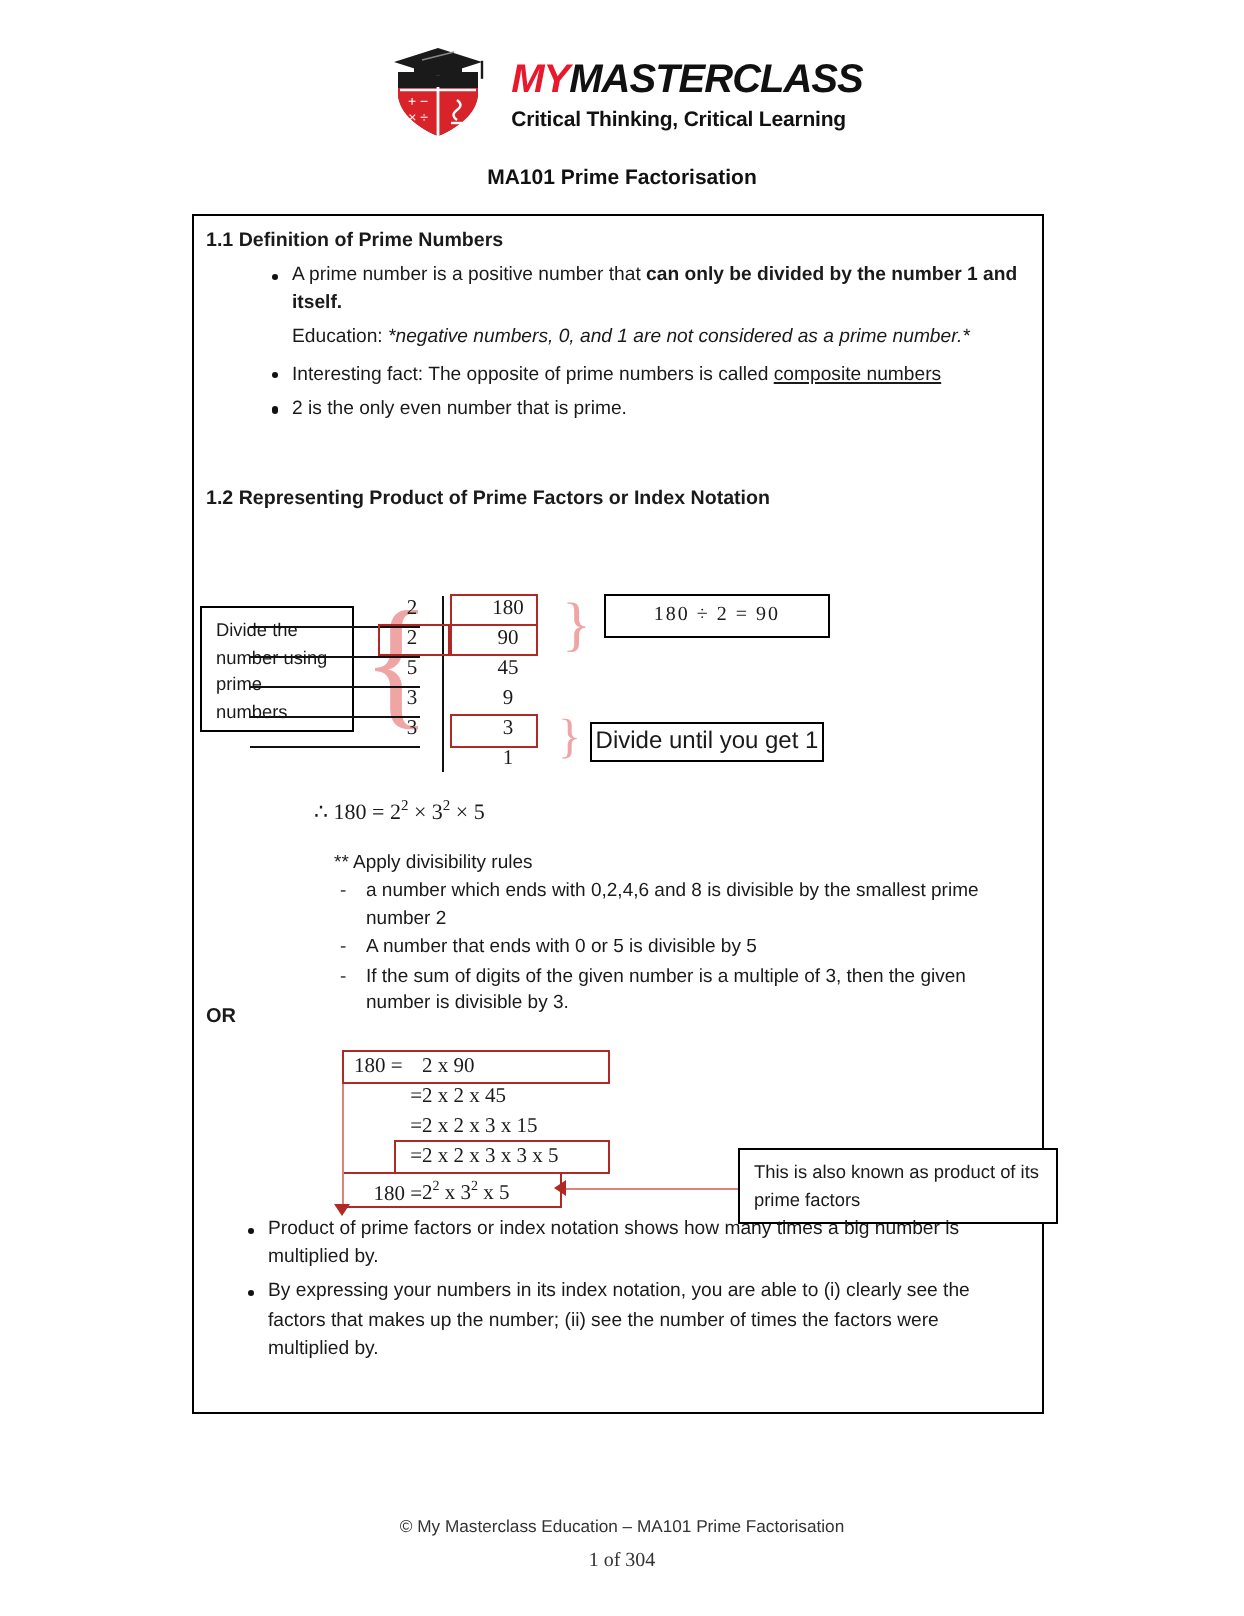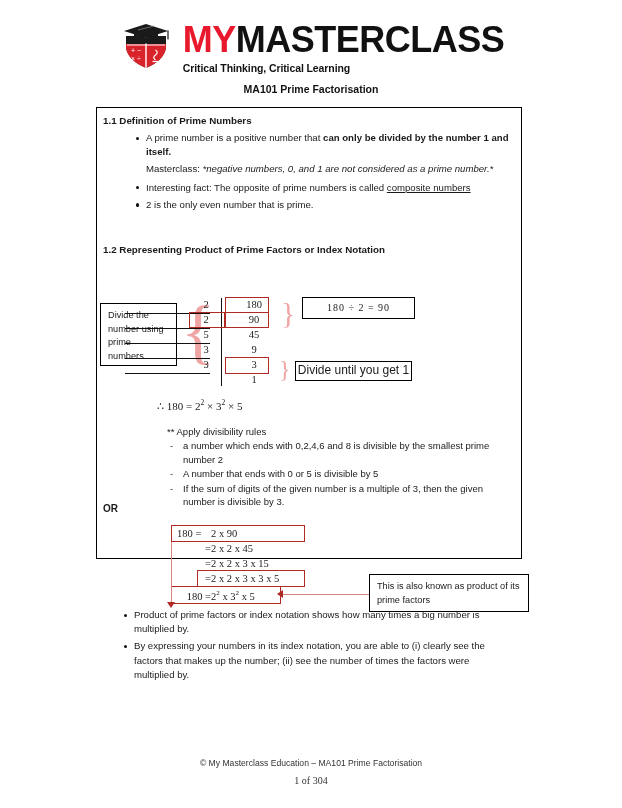"MYMASTERCLASS" .brand-main { font-size: 36px -> 20px; font-style: none -> italic }
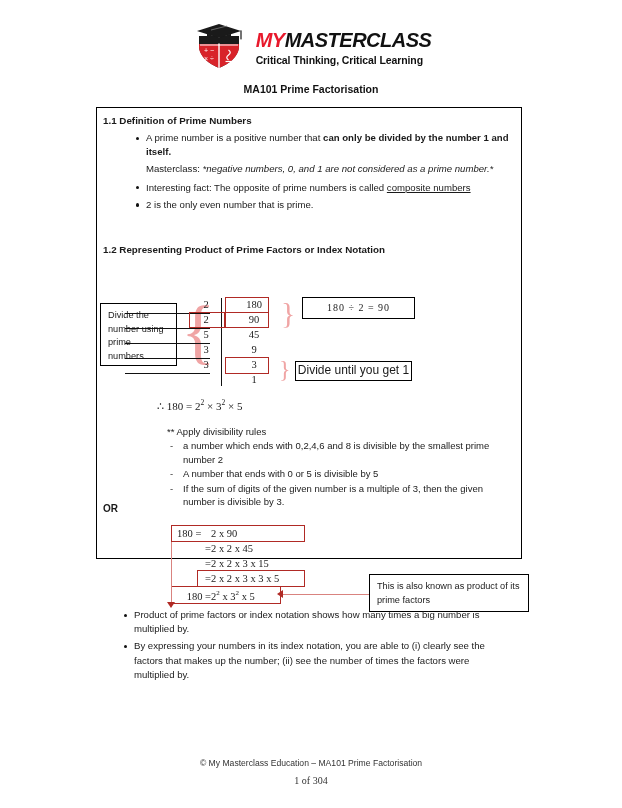"1.1 Definition of Prime Numbers" .frame { height: 452px -> 600px }
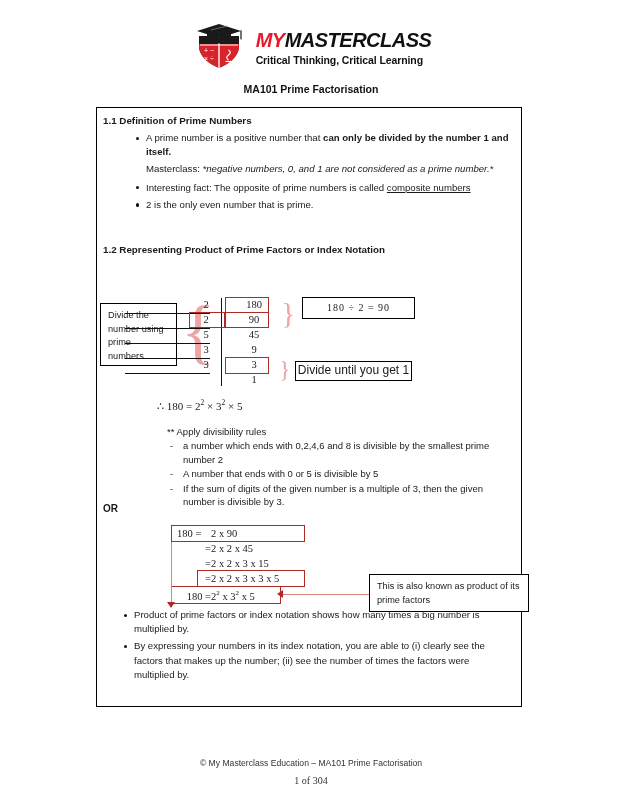"Masterclass:" span { text: Masterclass -> Education }
